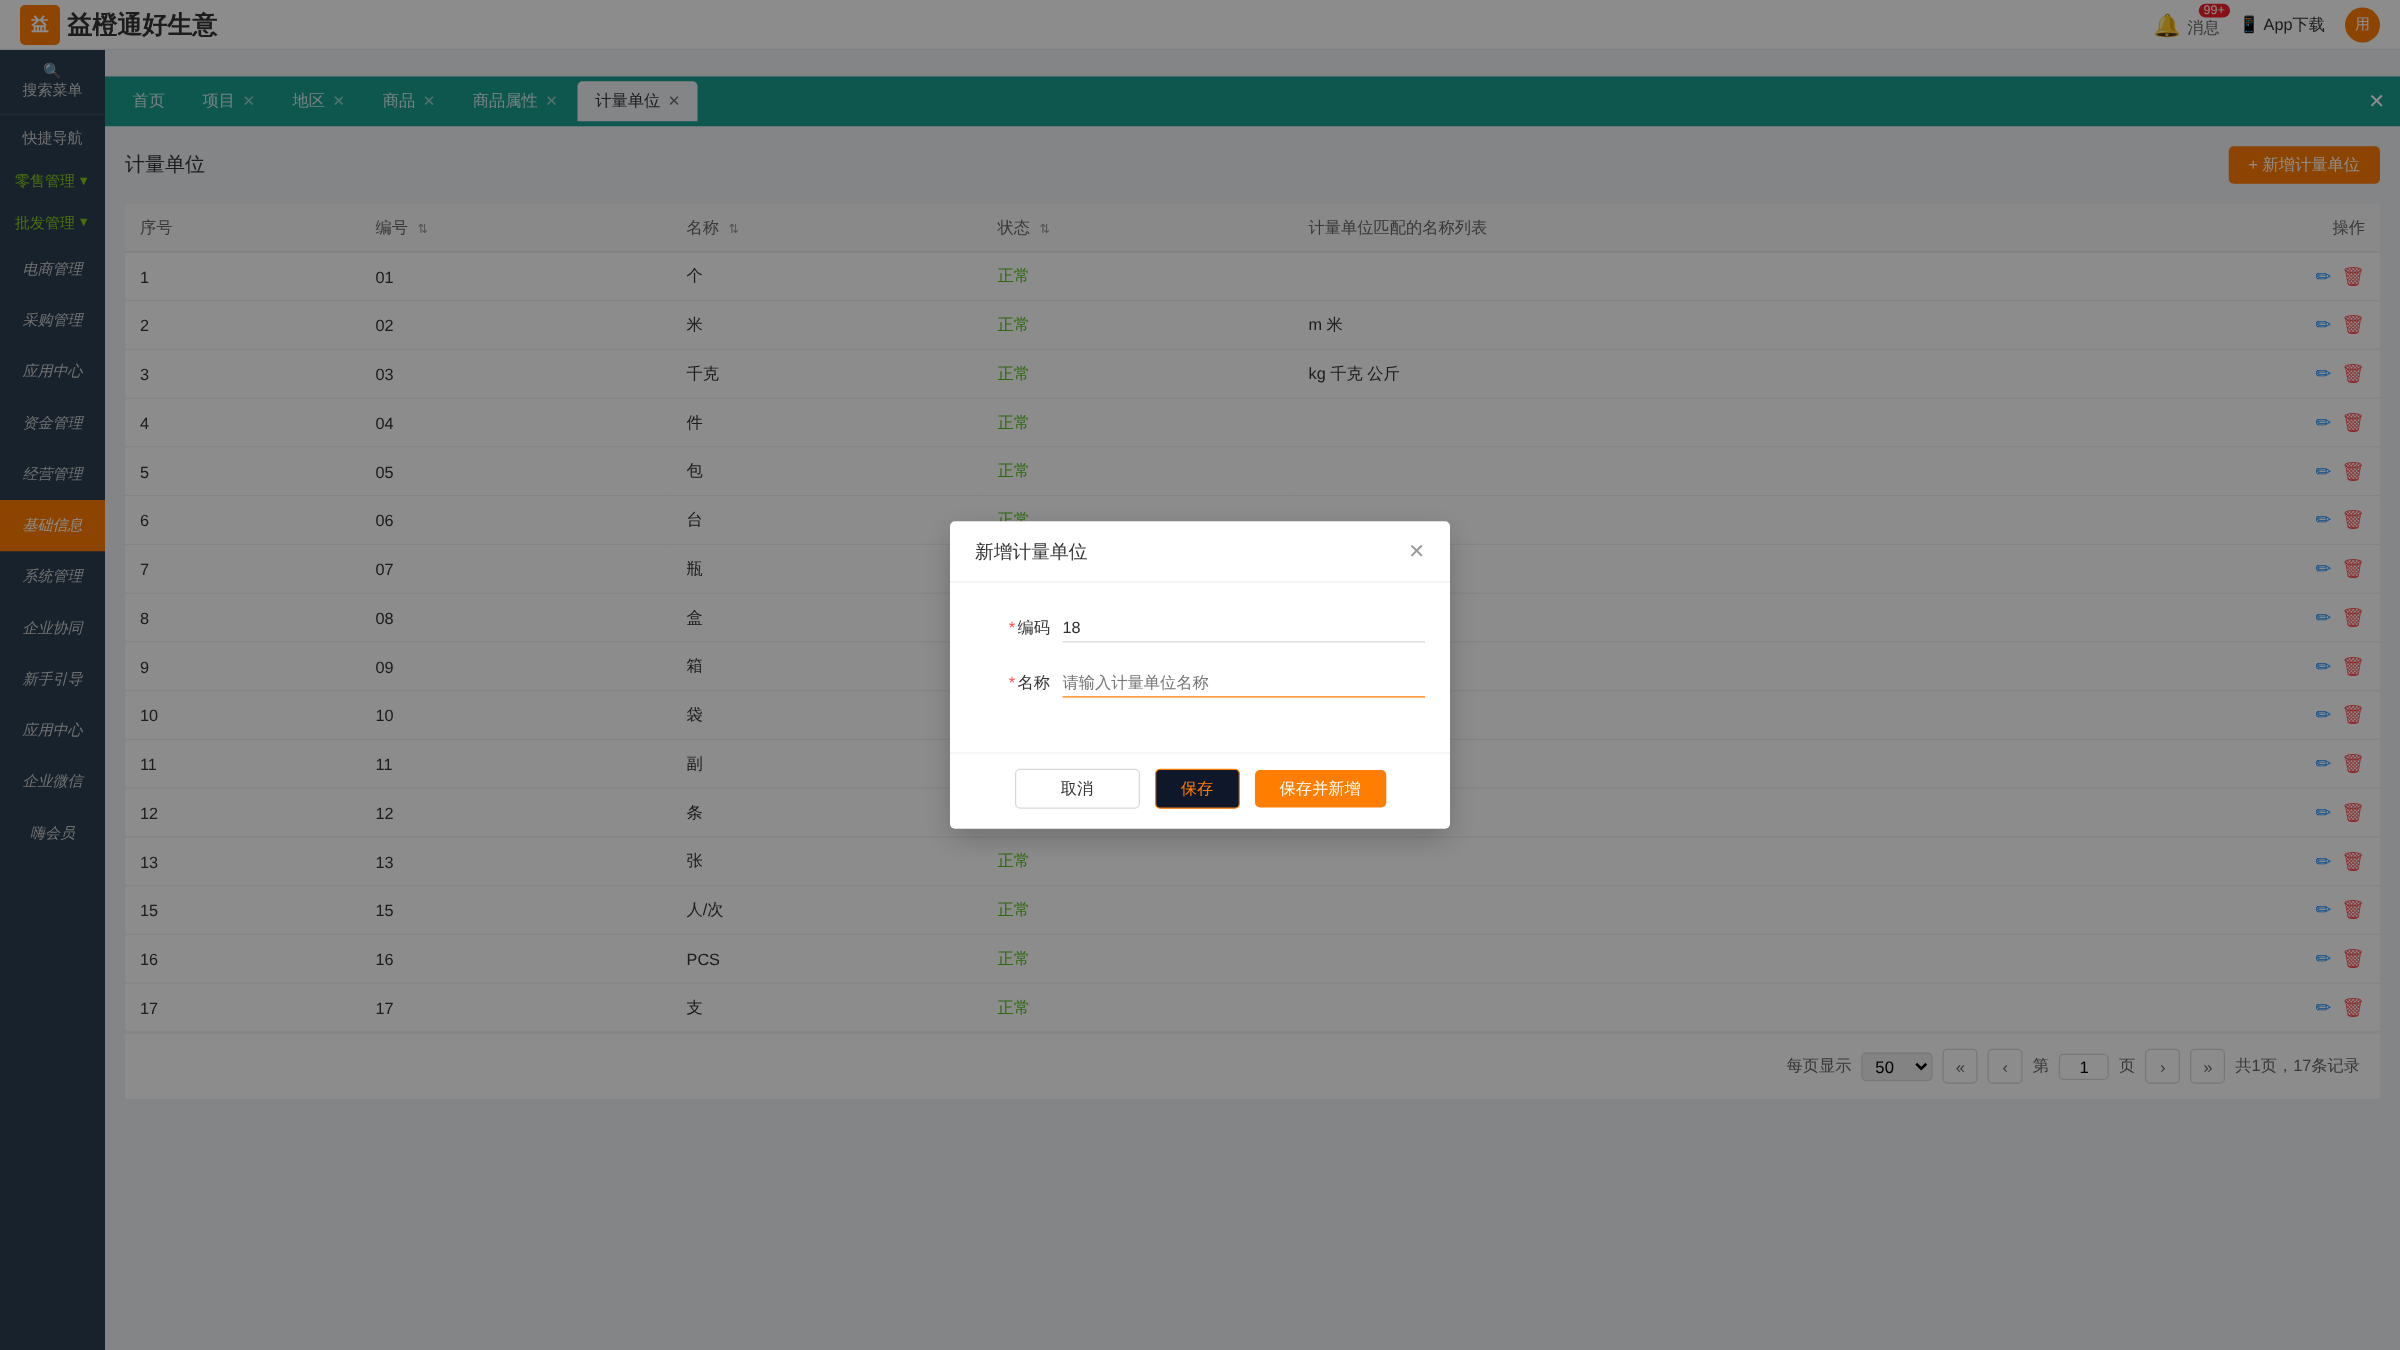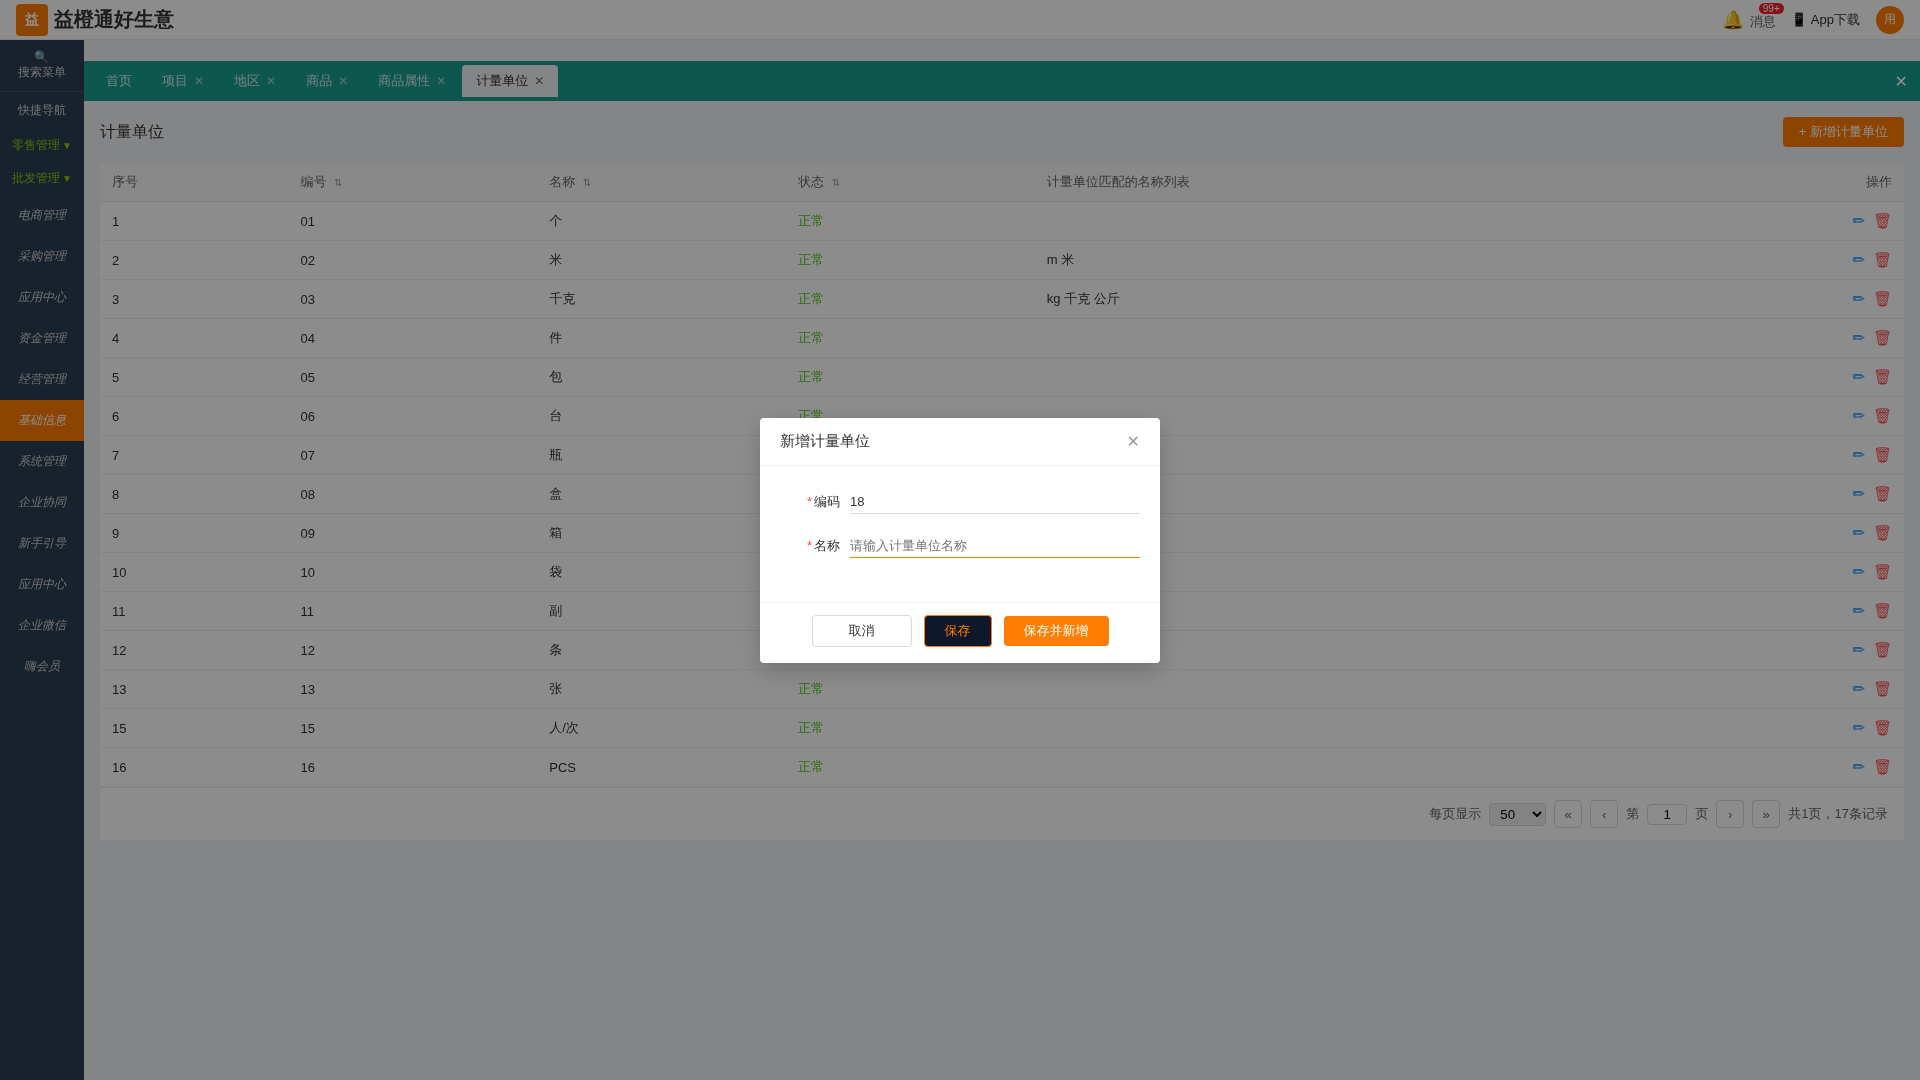"17" tr { html: none -> <tr> <td>17</td> <td>17</td> <td>支</td> <td><span>正常</span></td> <td></td> <td> <div> <span>✏</span> <span>🗑</span> </div> </td> </tr> }
